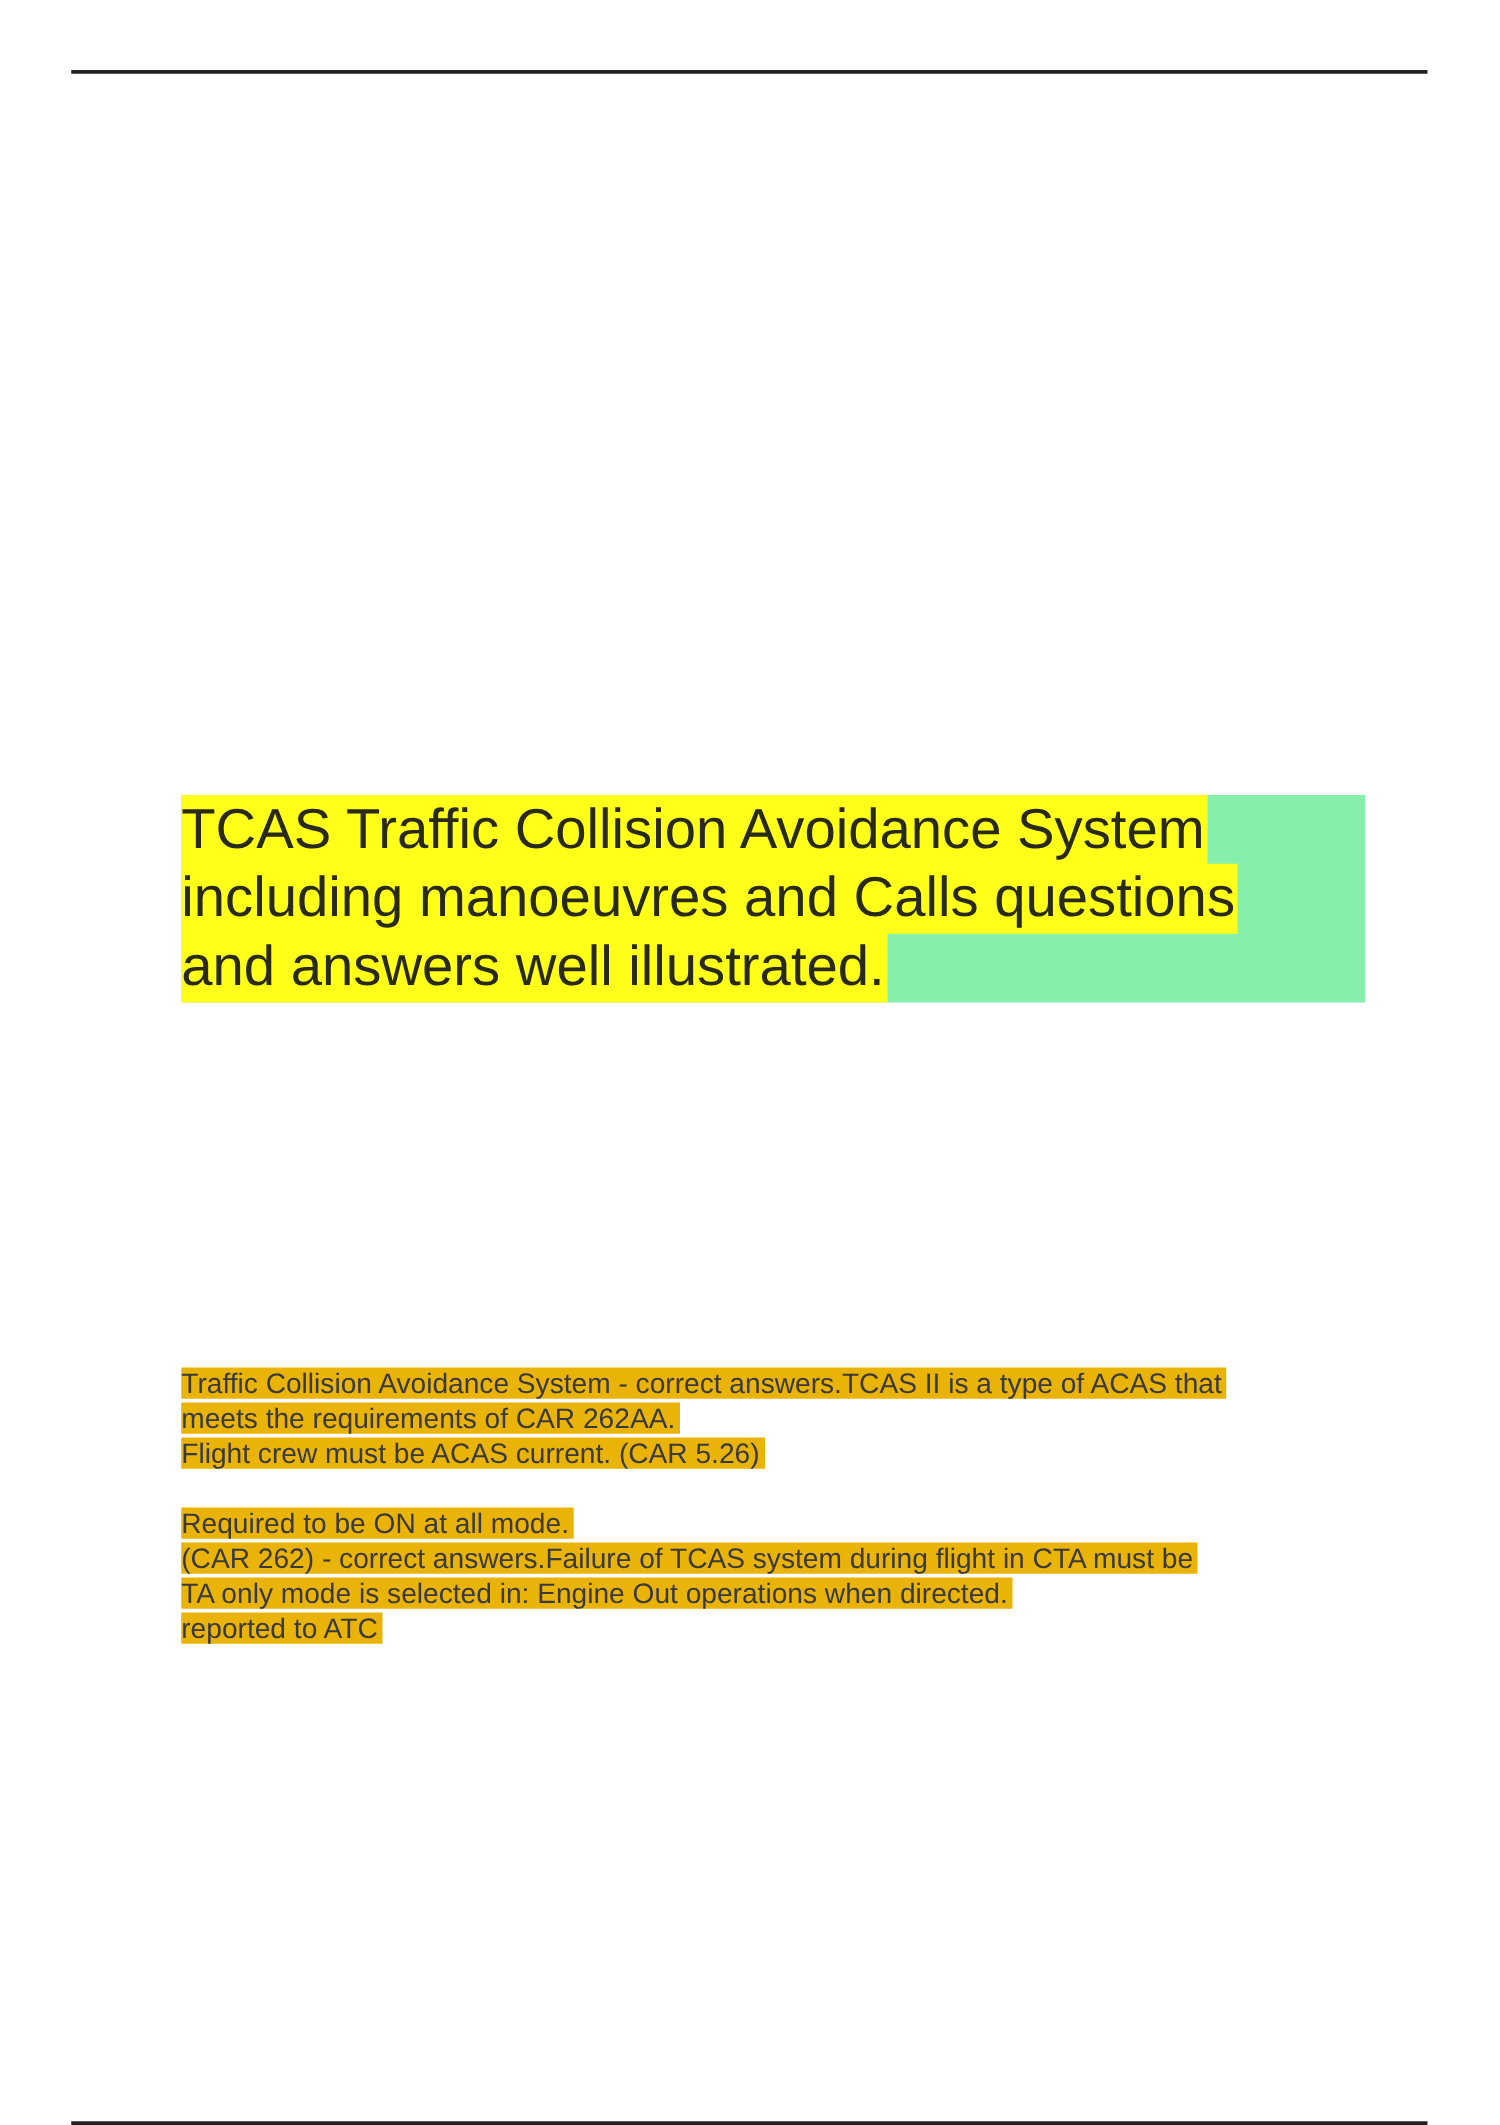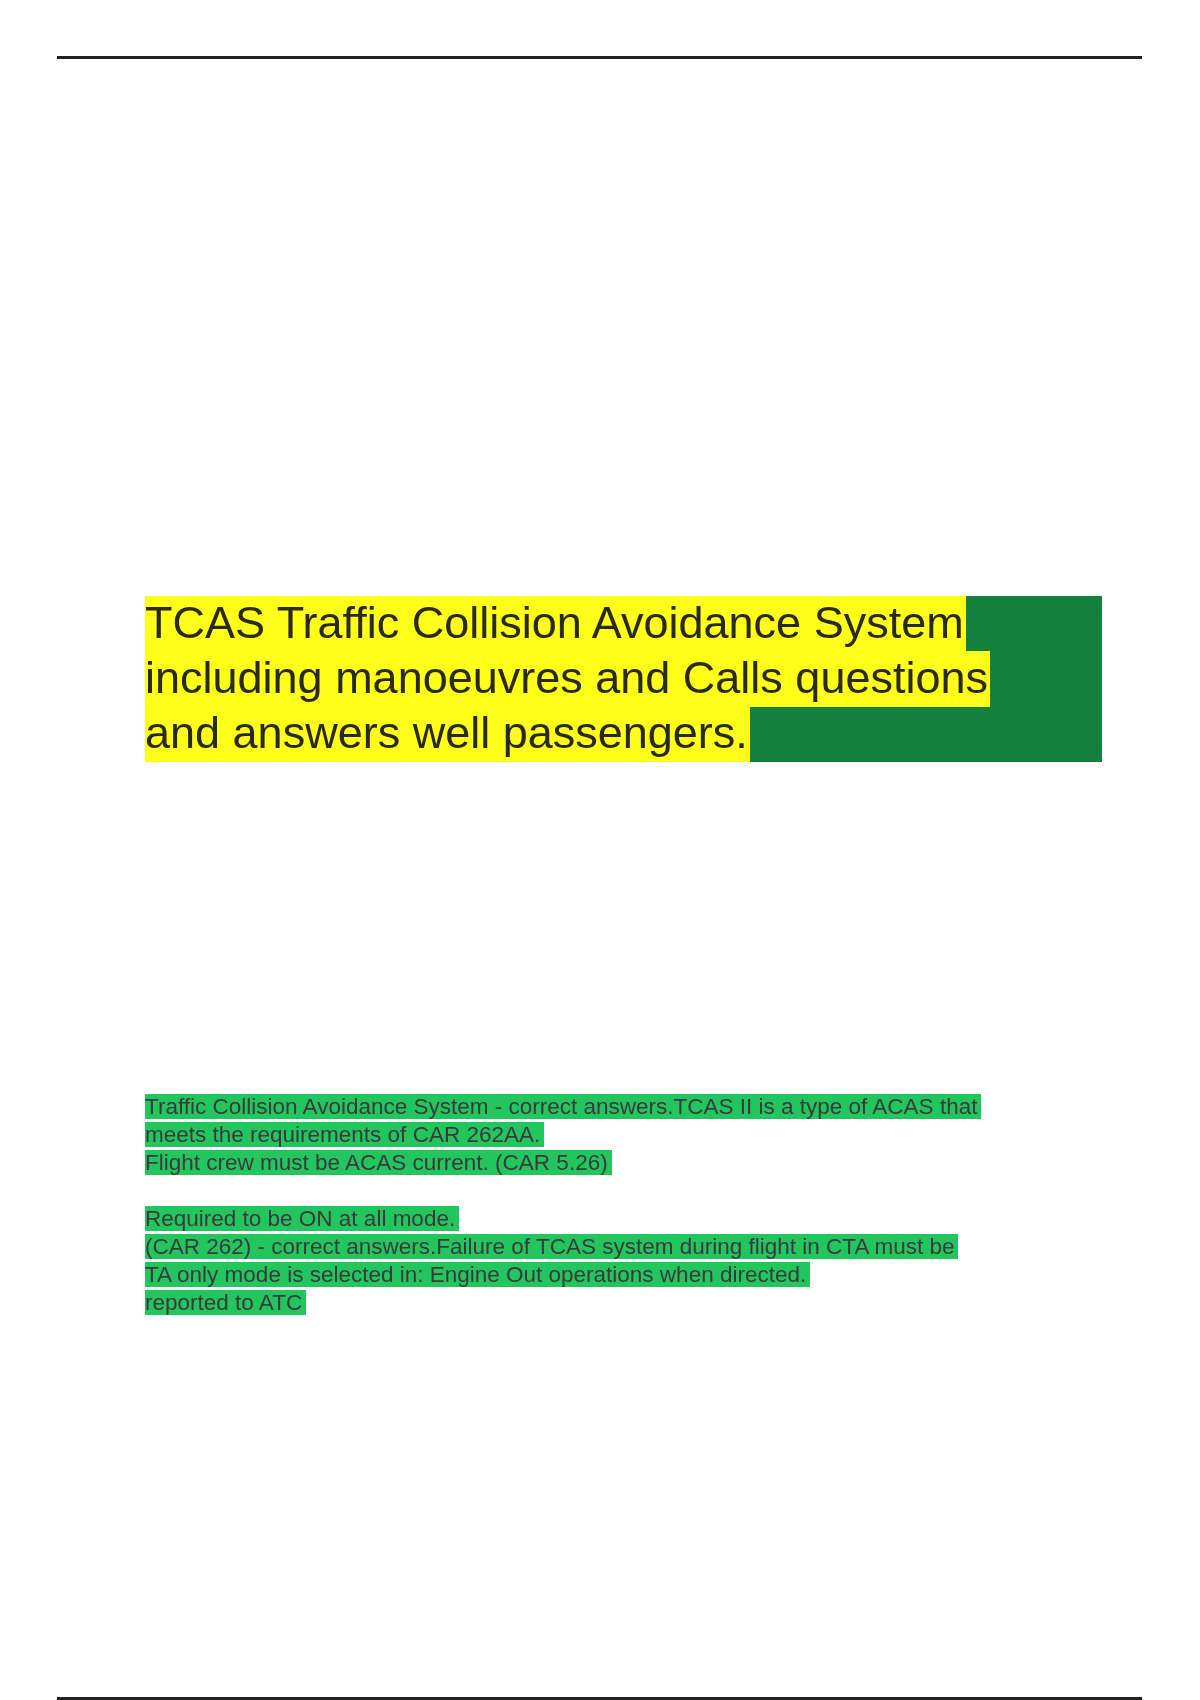"TCAS Traffic Collision Avoidance System" .title-block { background: #15803d -> #86efac; padding-left: 10px -> none; top: 596px -> 636px }
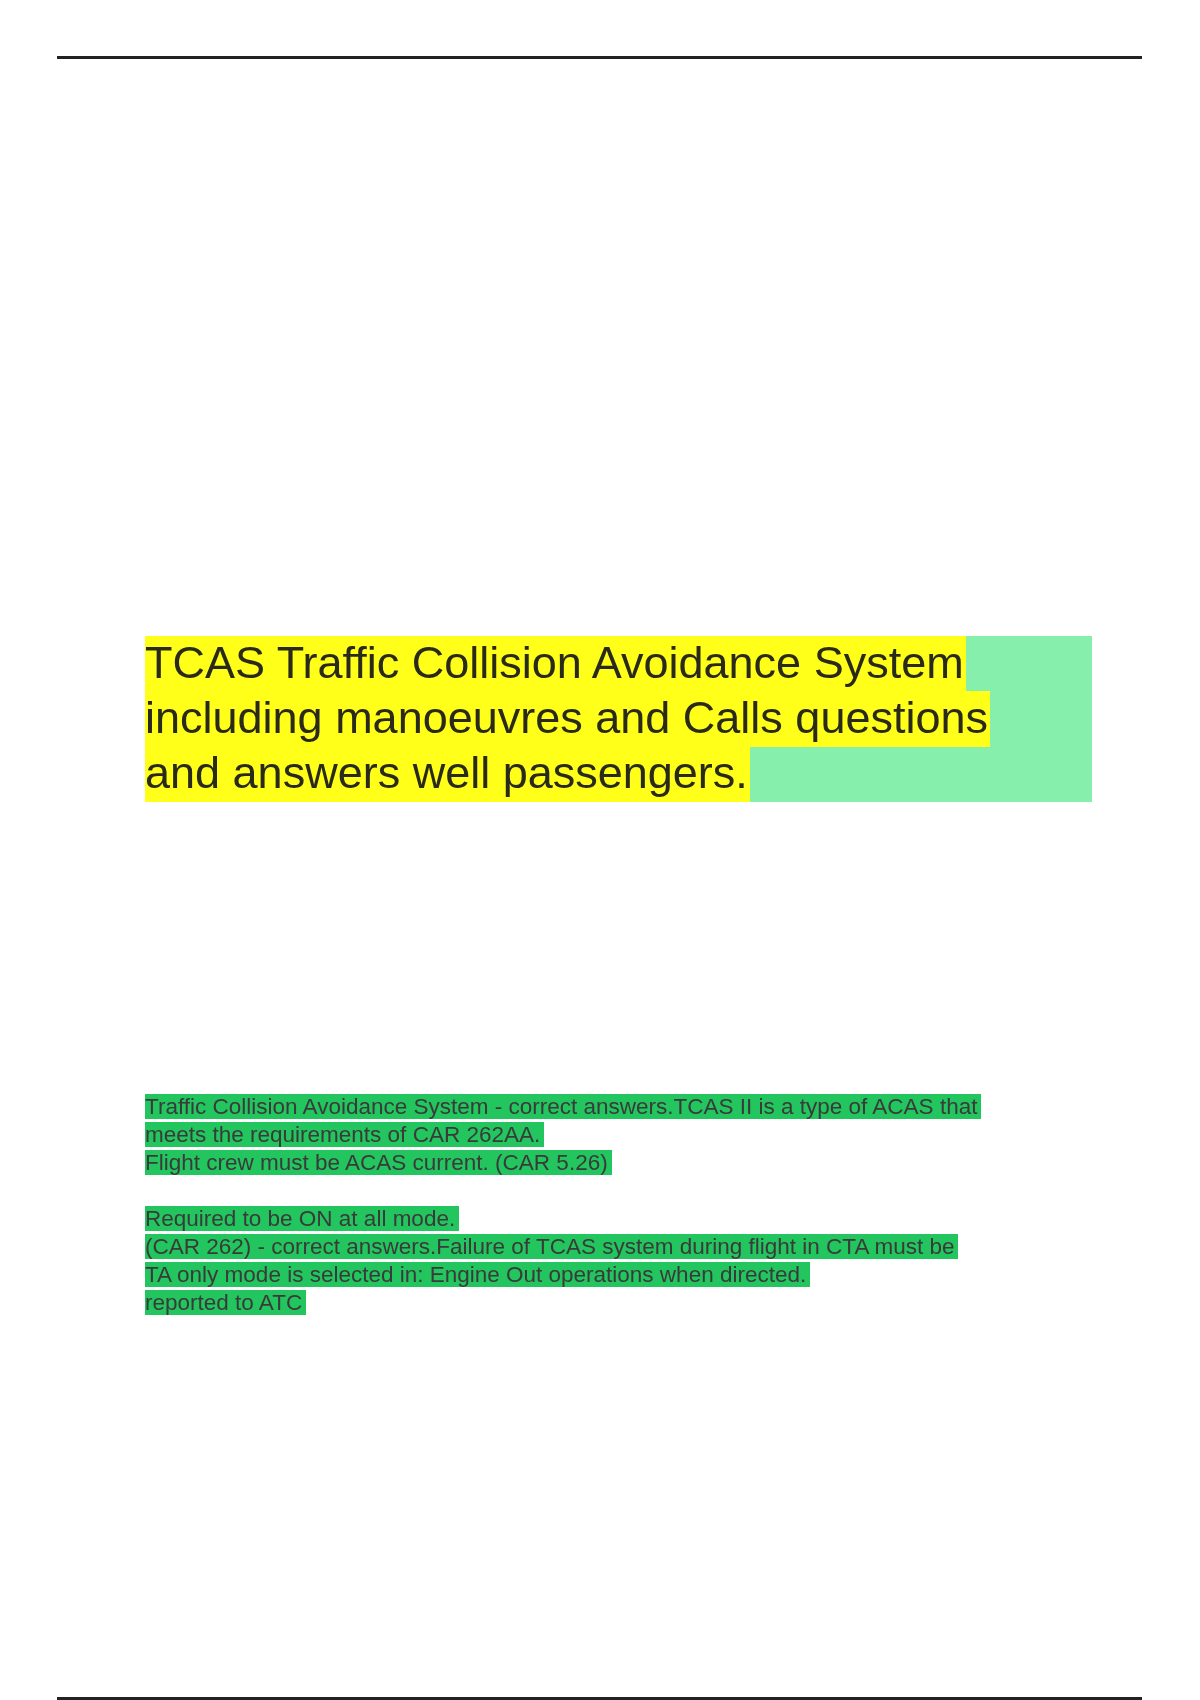"and answers well passengers." div.title-line { text: passengers -> illustrated }
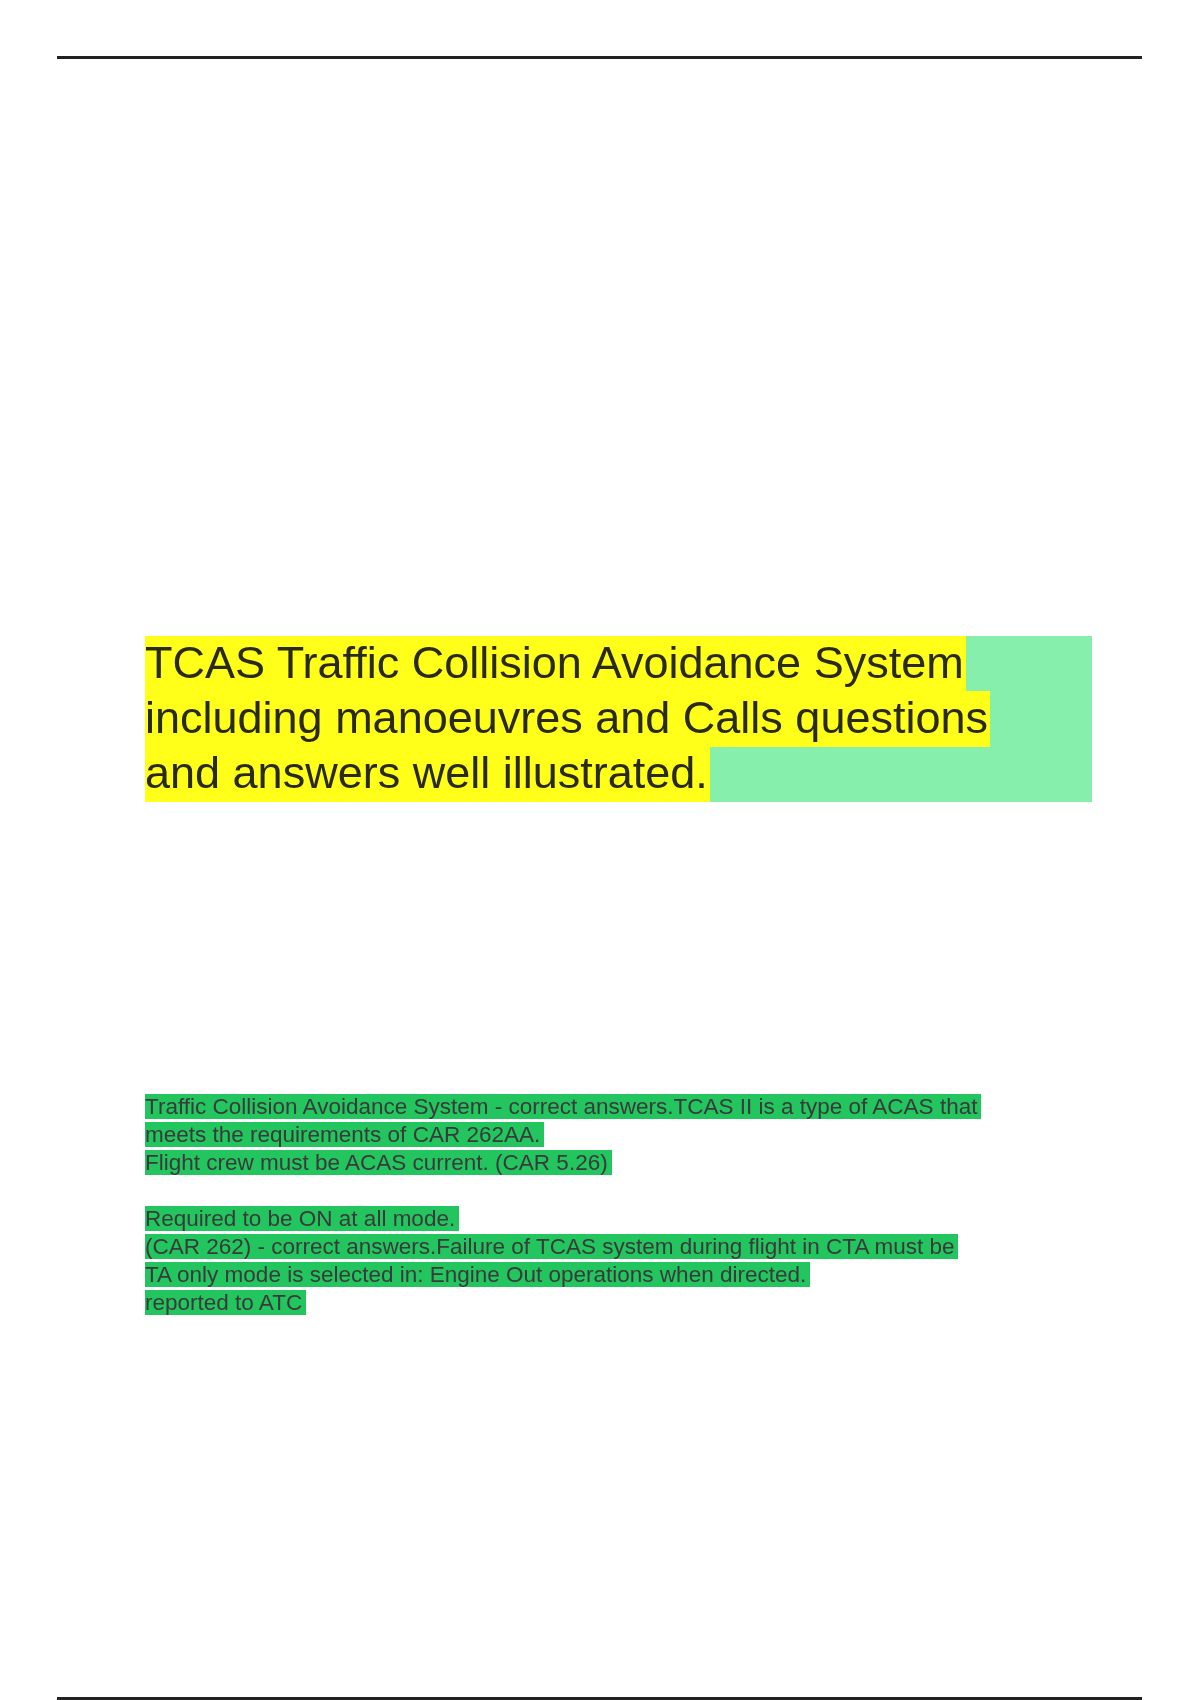"Traffic Collision Avoidance System -" .body-line span { background: #22c55e -> #eab308 }
